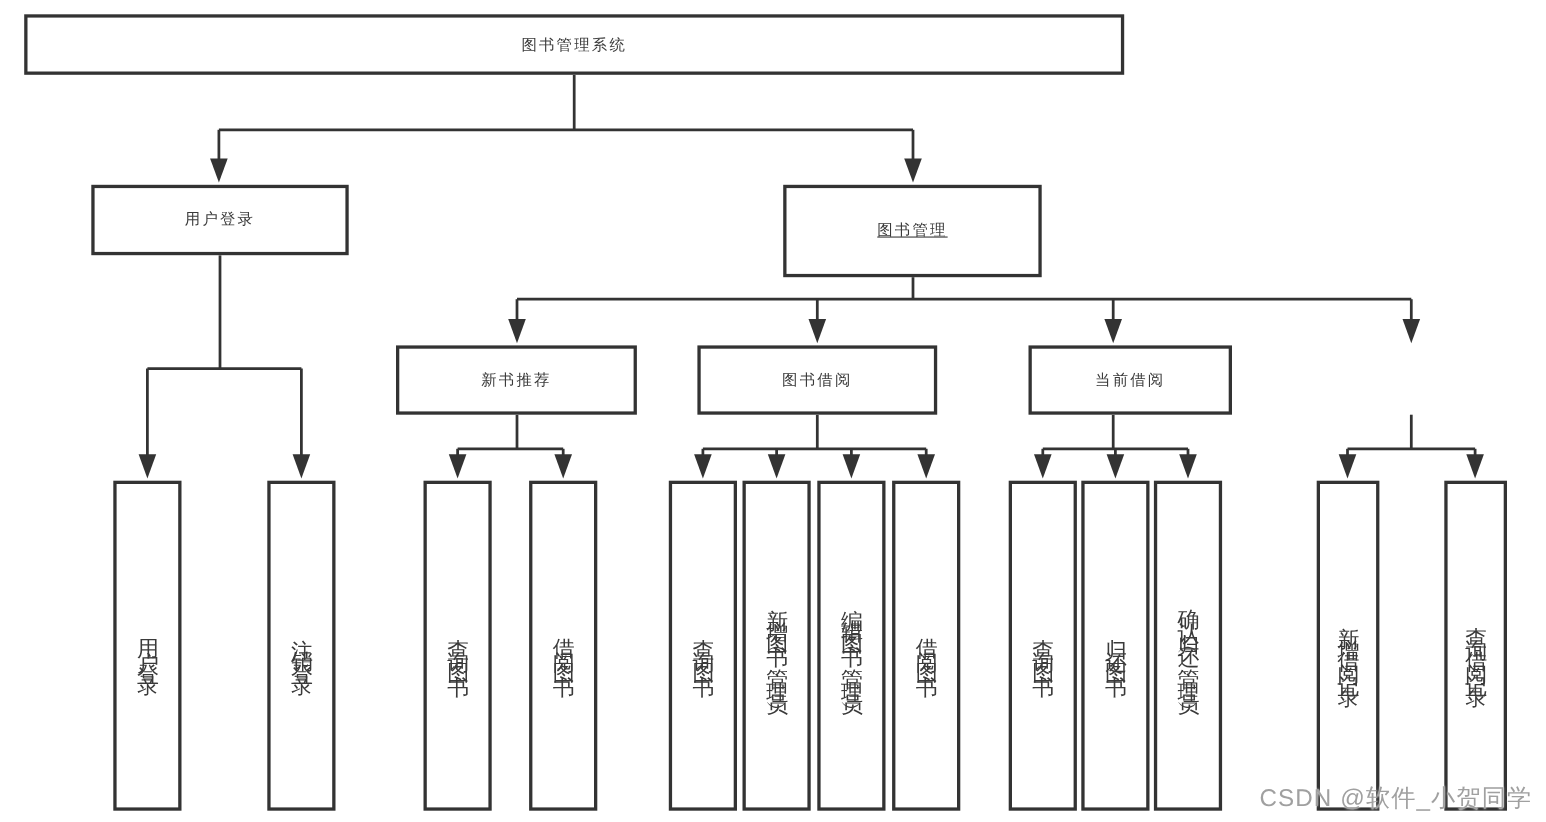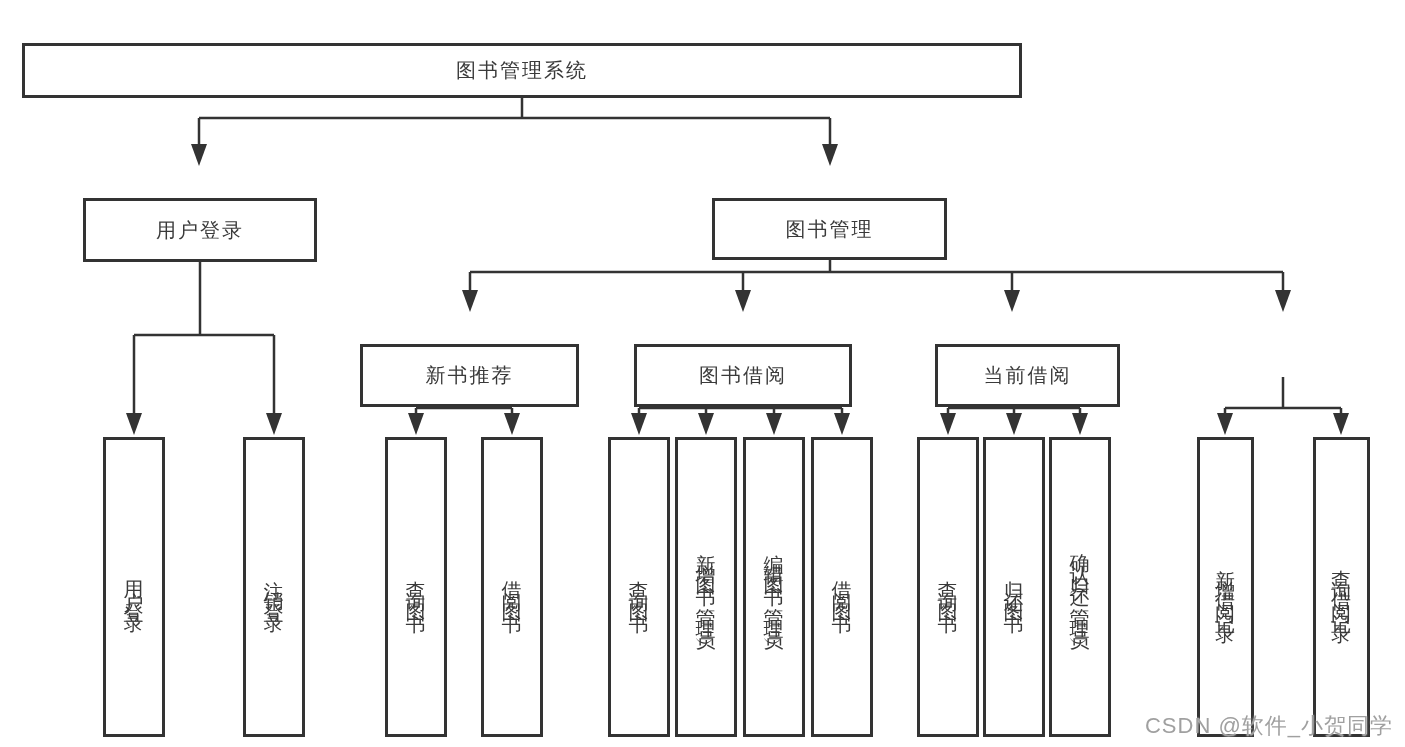"图书管理系统" .hbox { font-size: 20px -> 14px; margin-top: 30px -> none }
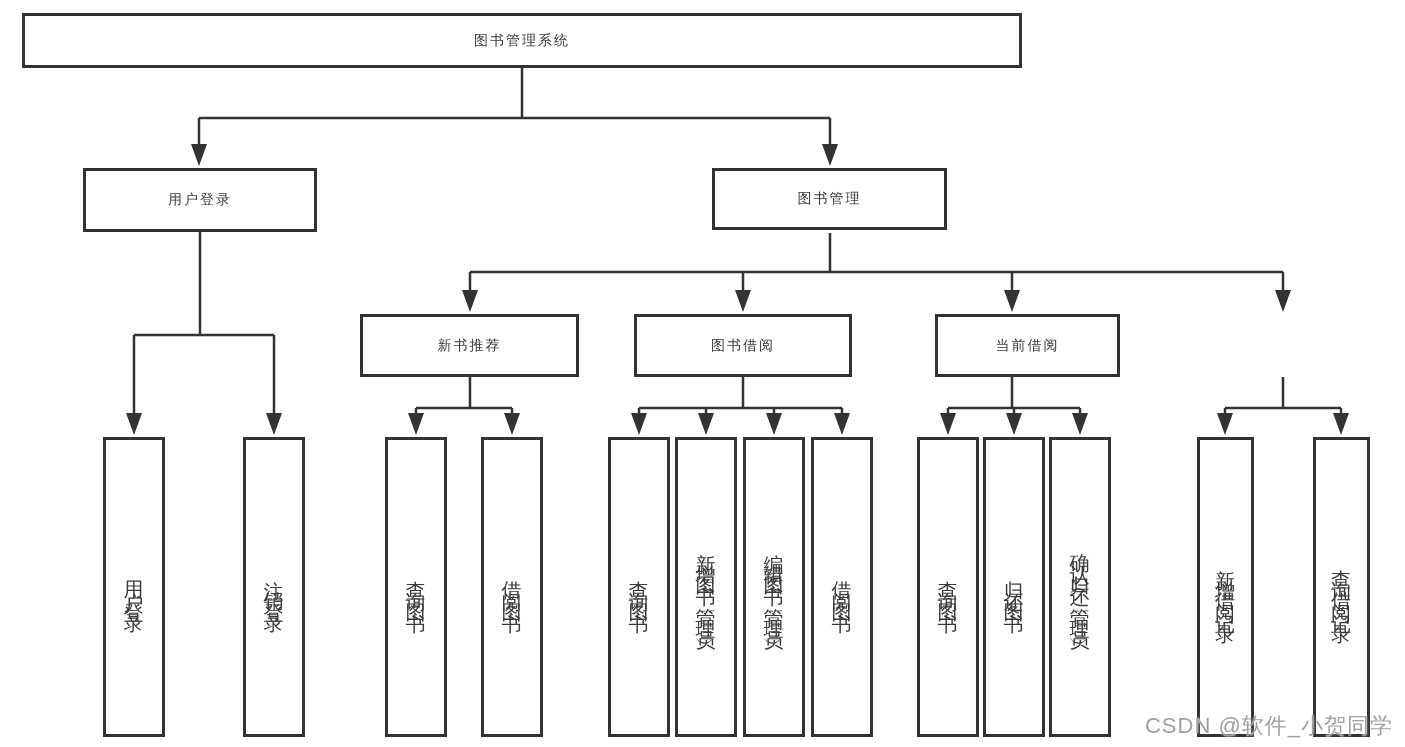"图书管理" .n-mgmt { height: 62px -> 84px; text-decoration: none -> underline }
